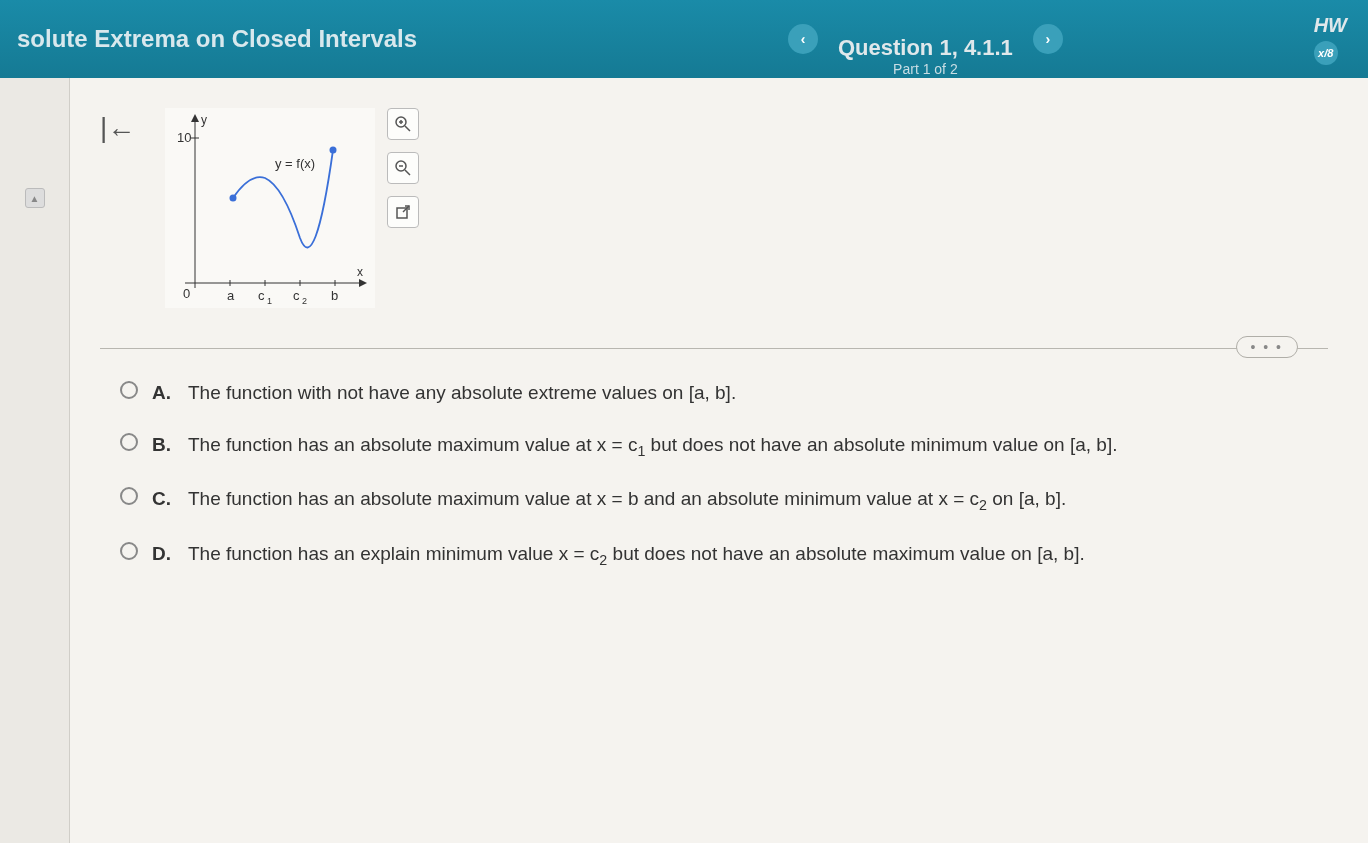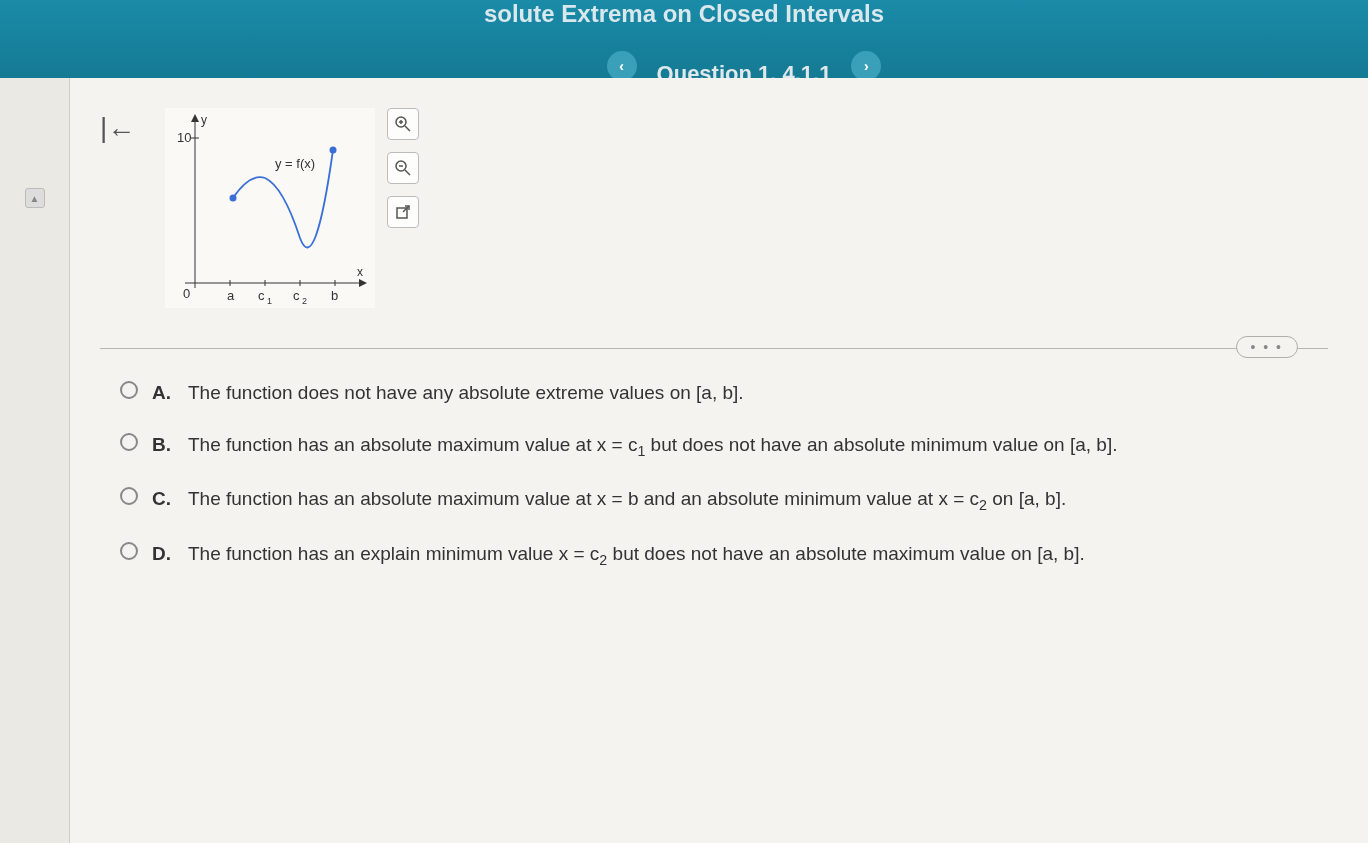"solute Extrema on Closed Intervals" .header { flex-direction: column -> none }
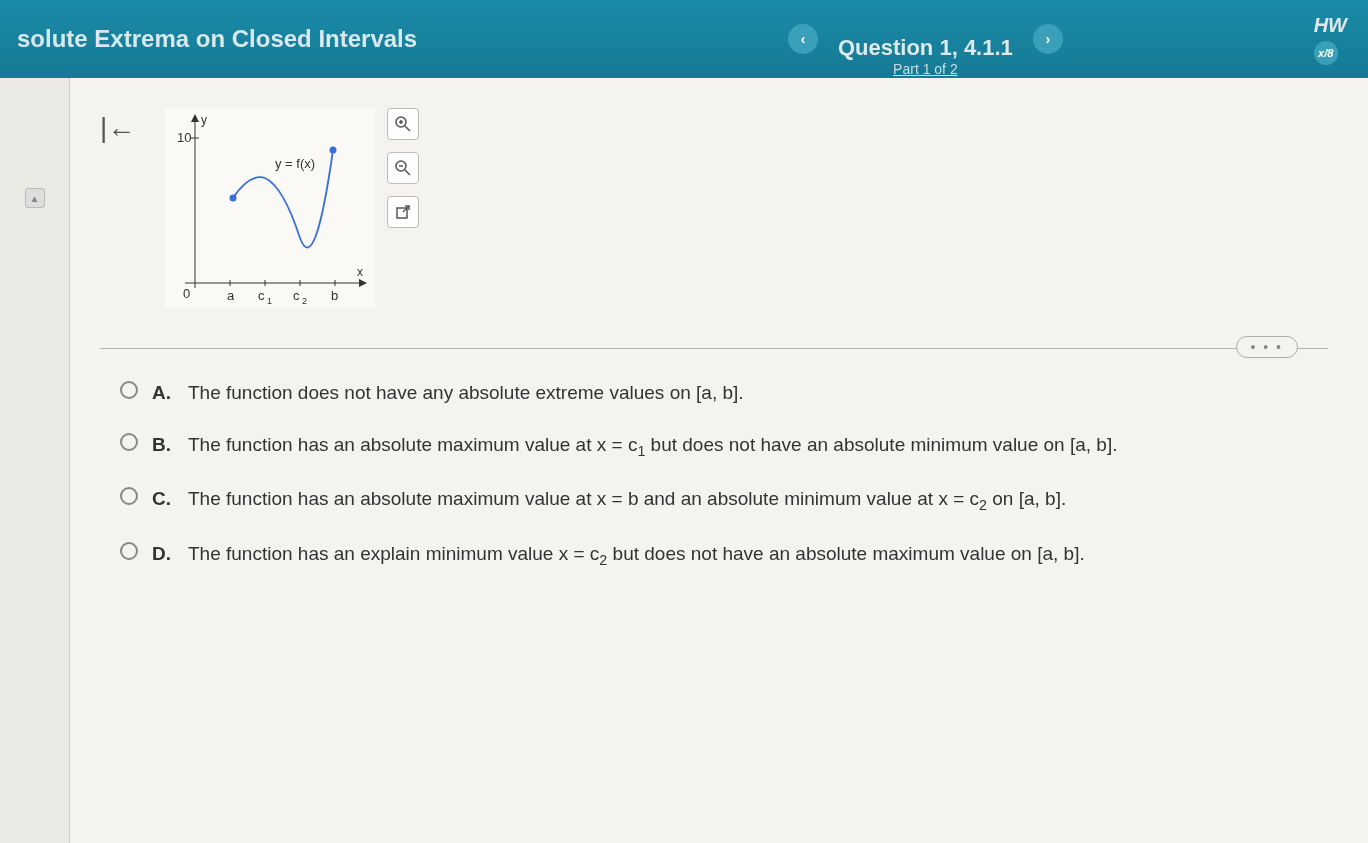"Part 1 of 2" .question-part { text-decoration: underline -> none }
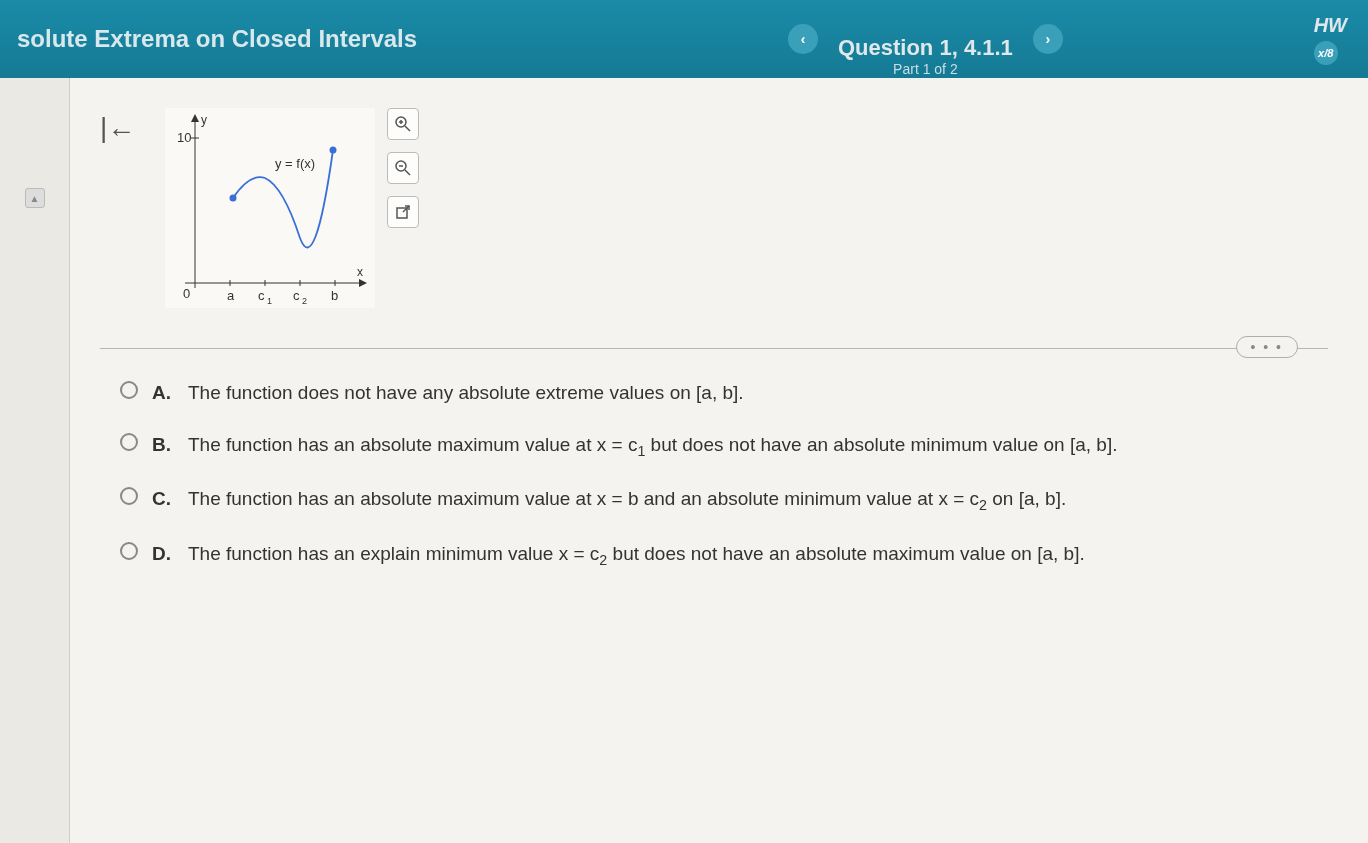"The function does not have" div.option-text { text: does -> with }
